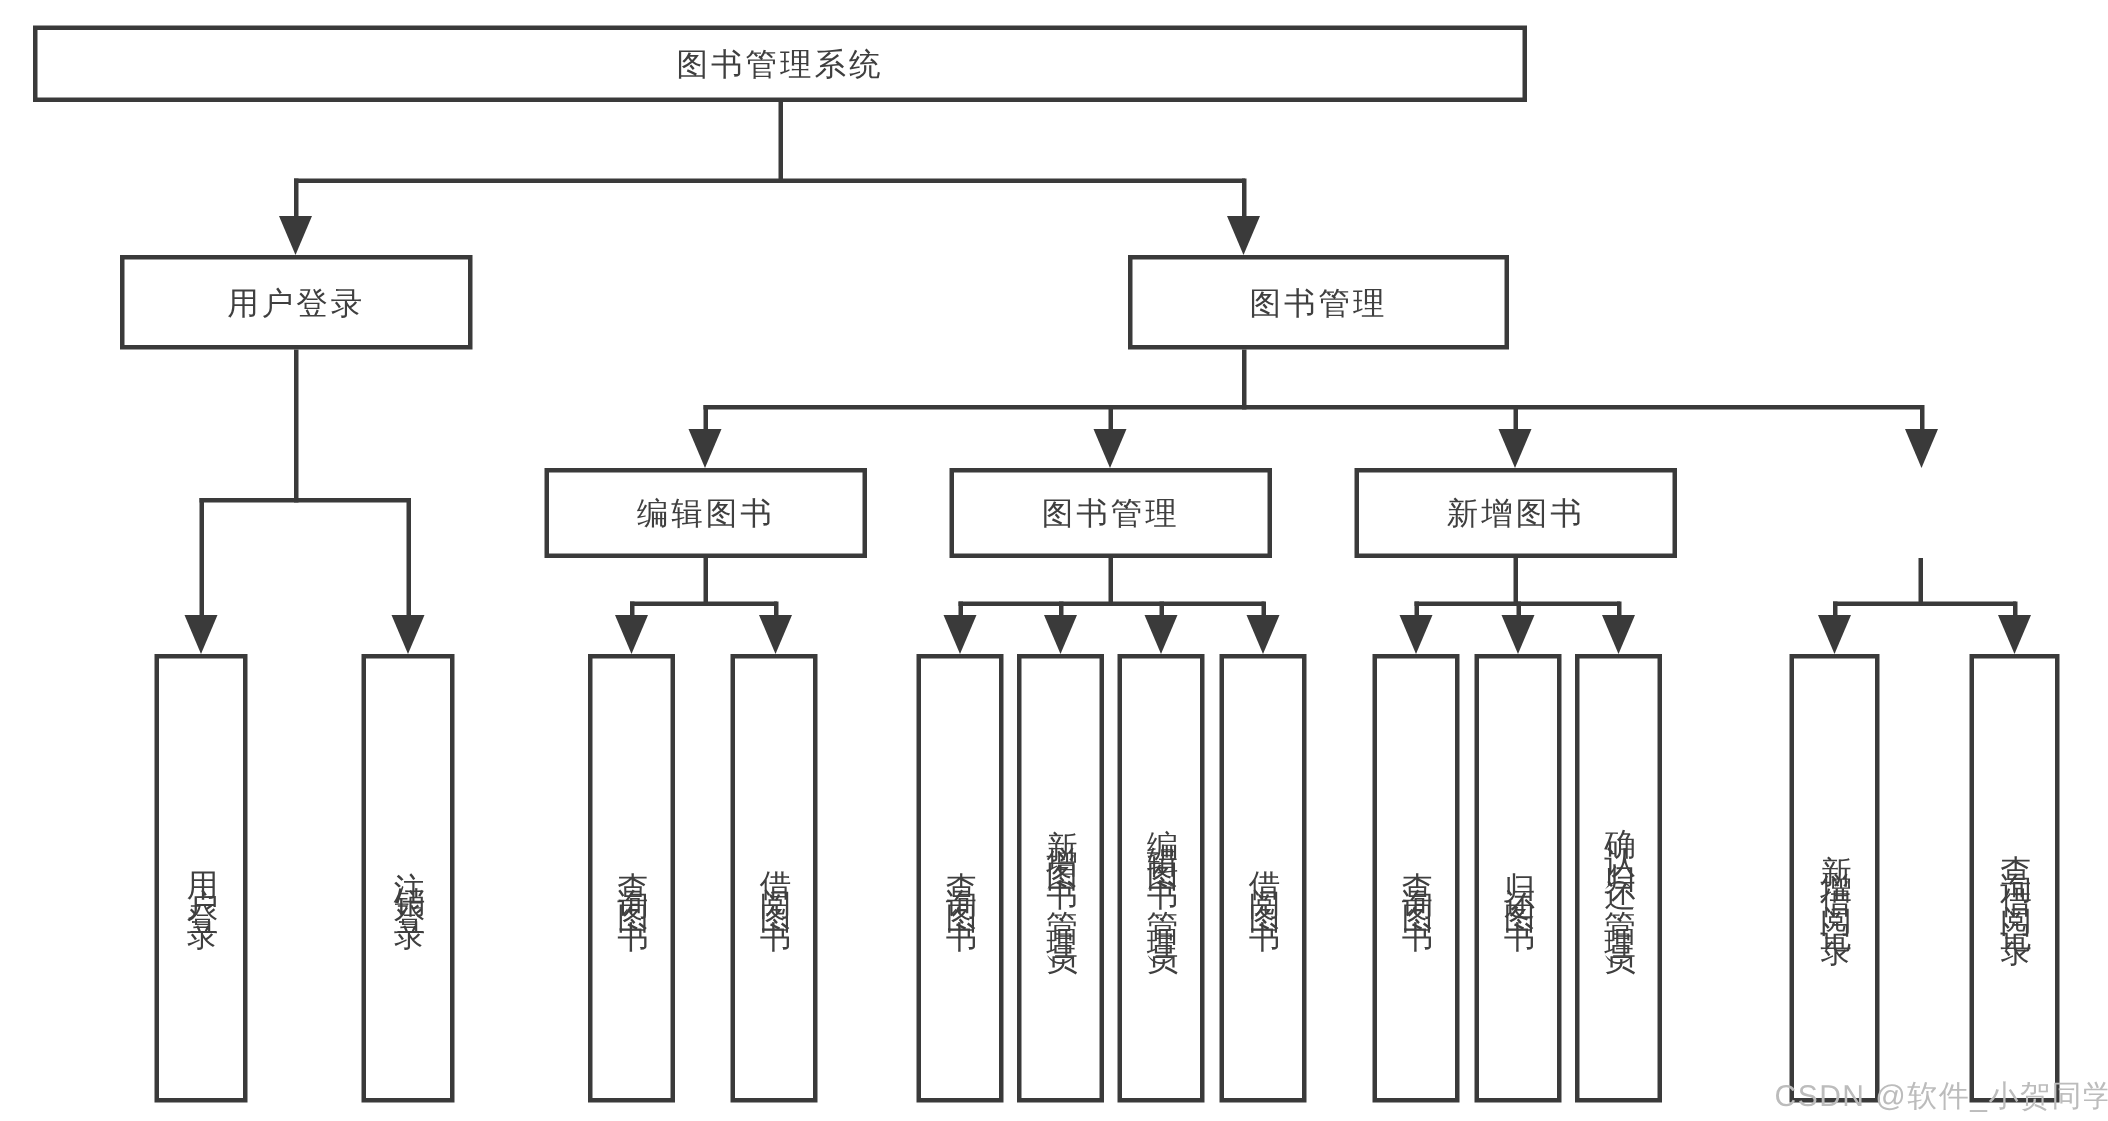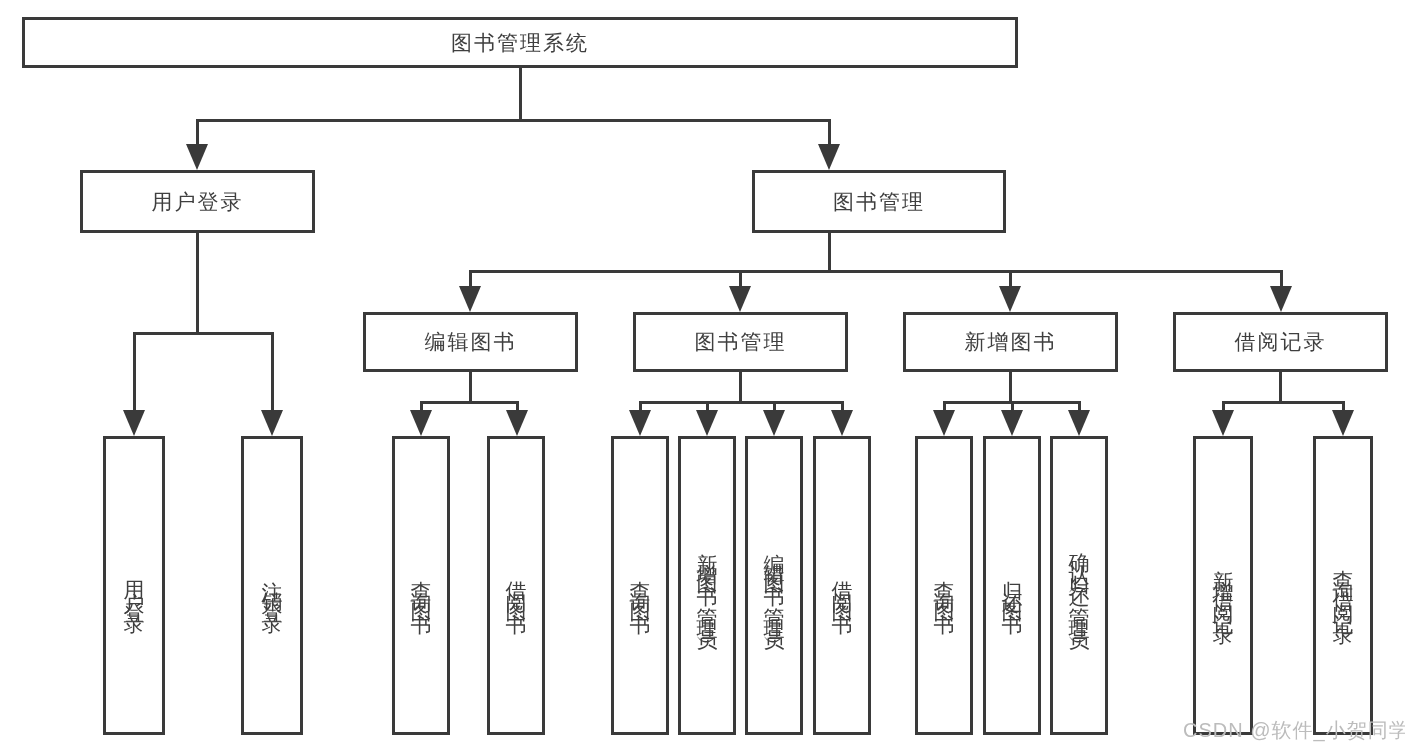"借阅记录" div.node { html: <div> <span>借阅记录</span> </div> -> none }
